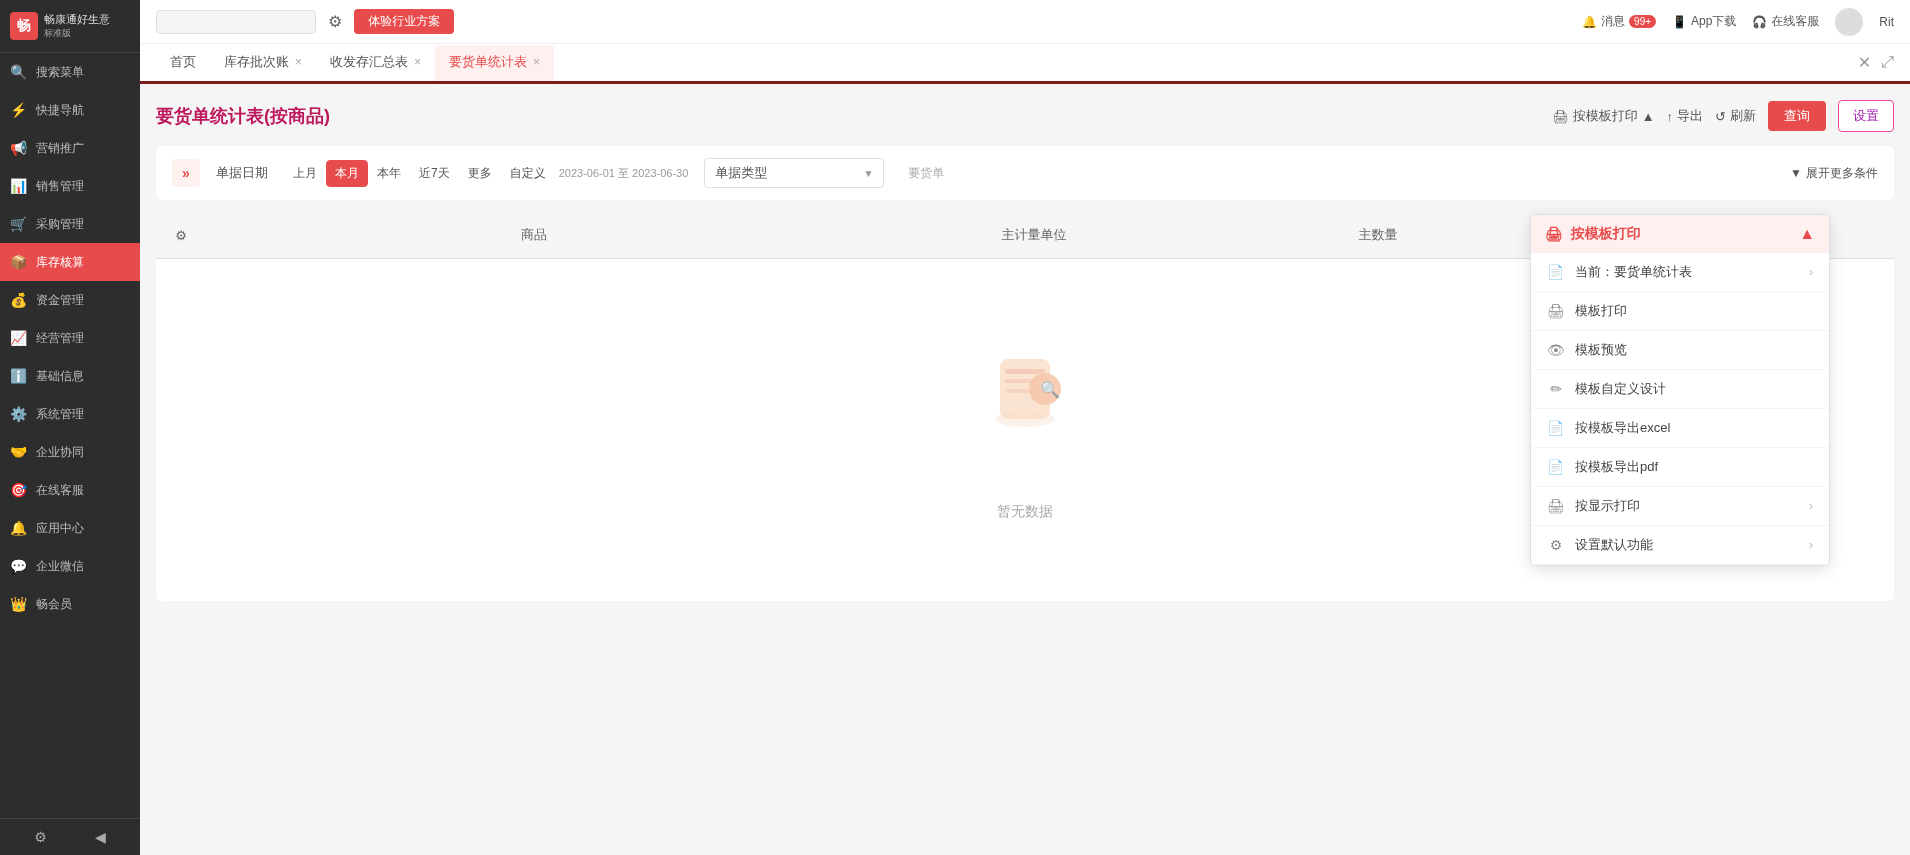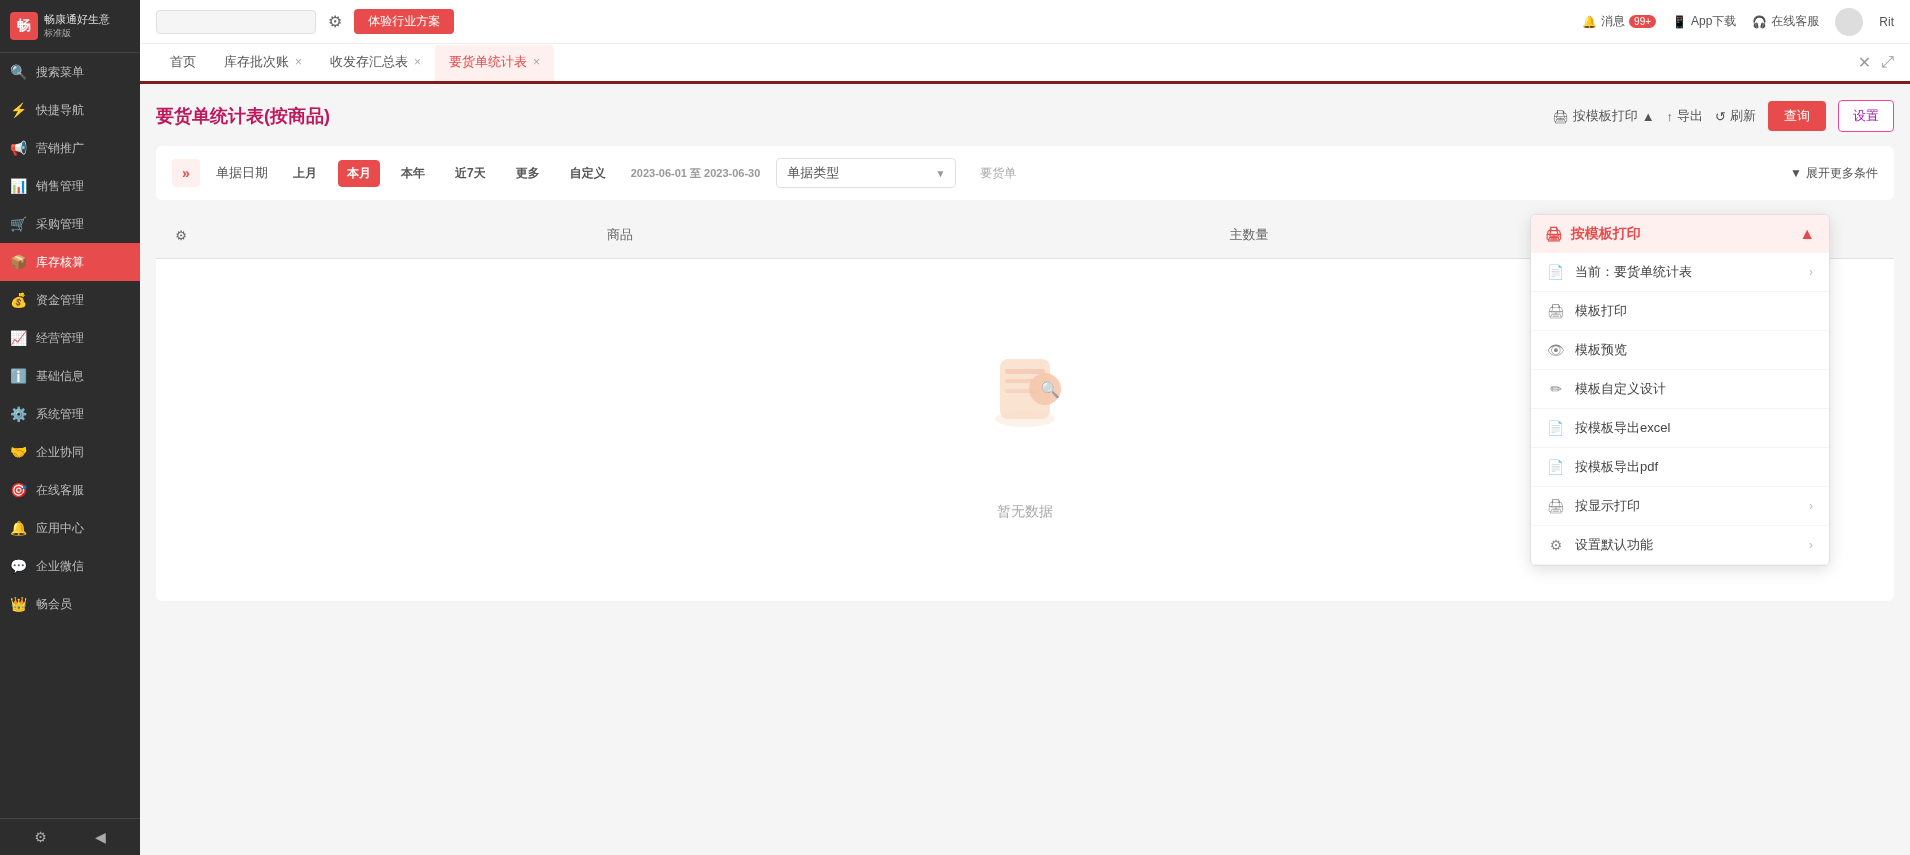"上月" .filter-date-group { font-weight: bold -> none; gap: 12px -> 0 }
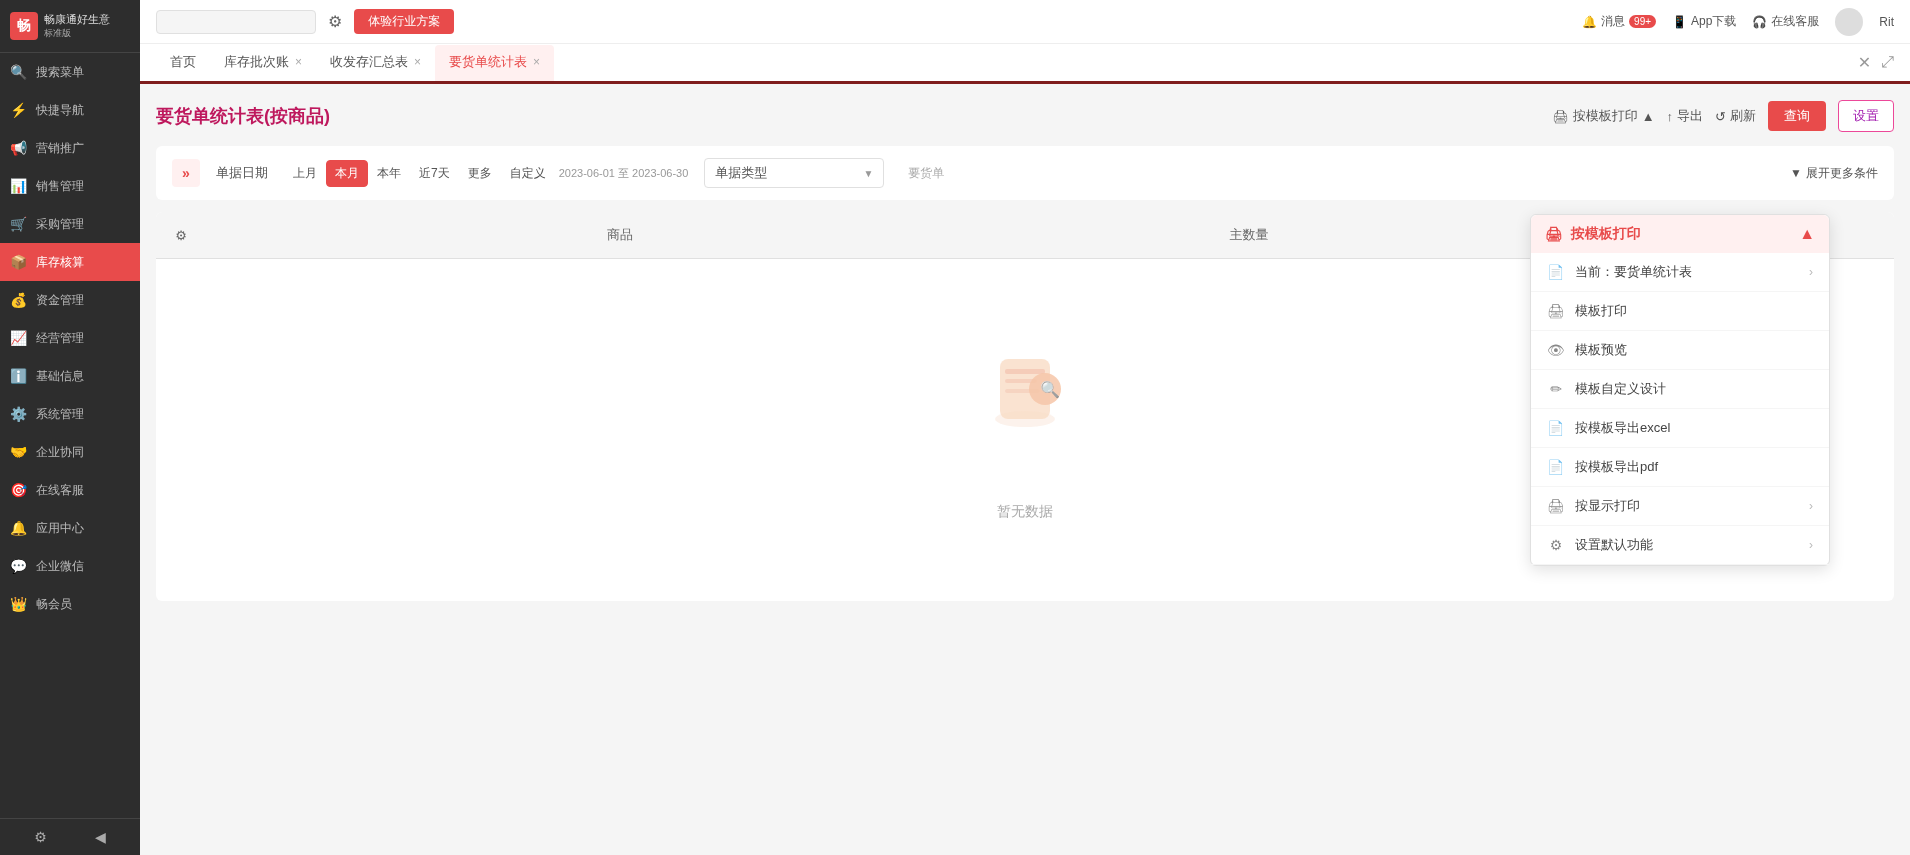"主计量单位" div.table-col { html: none -> <div>主计量单位</div> }
